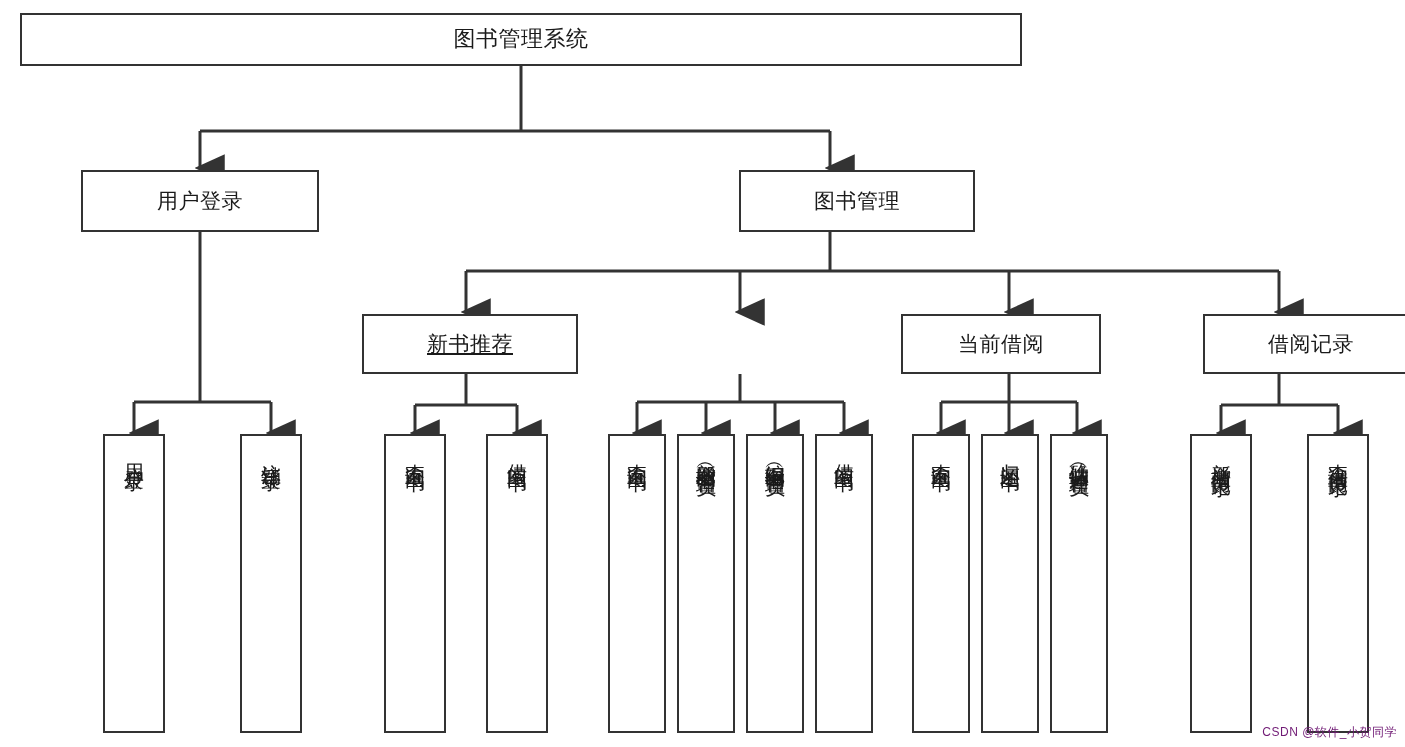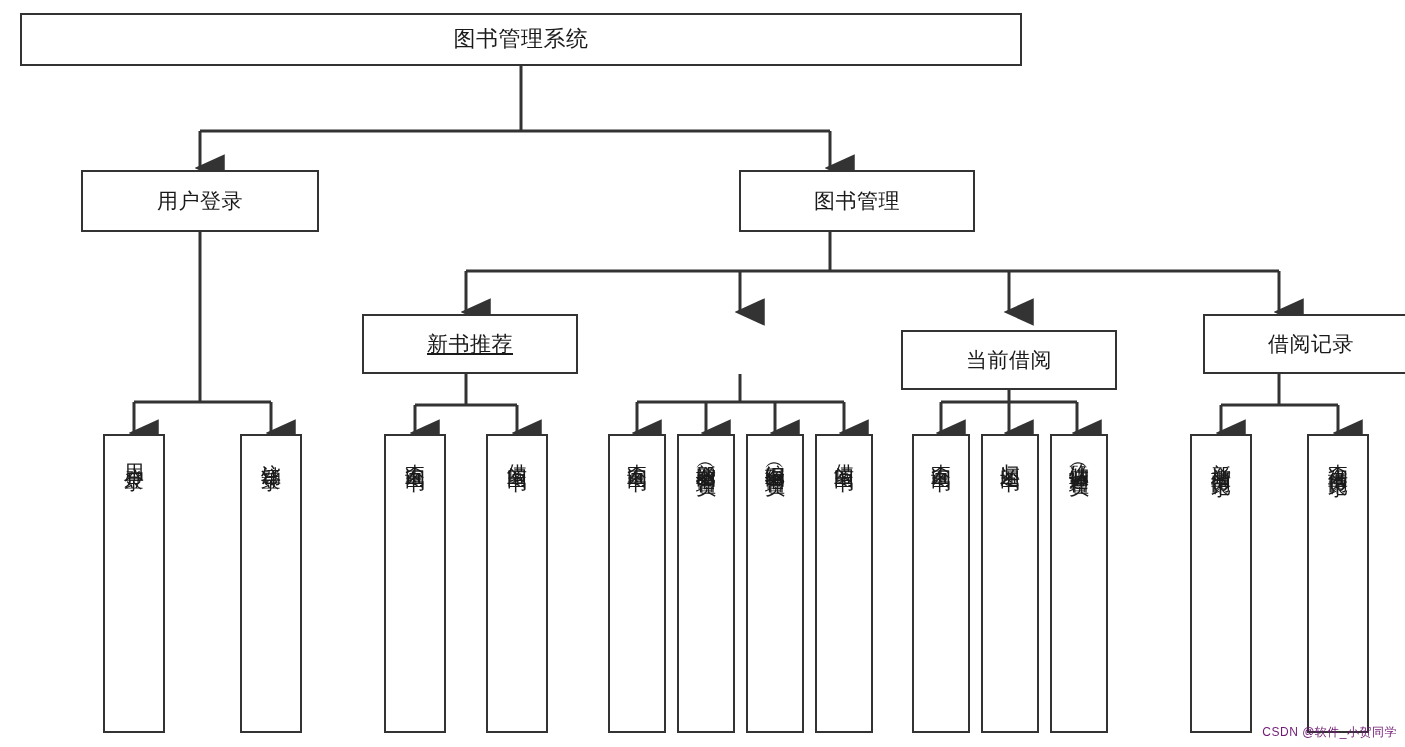"当前借阅" div.node { top: 330px -> 314px; width: 216px -> 200px }
